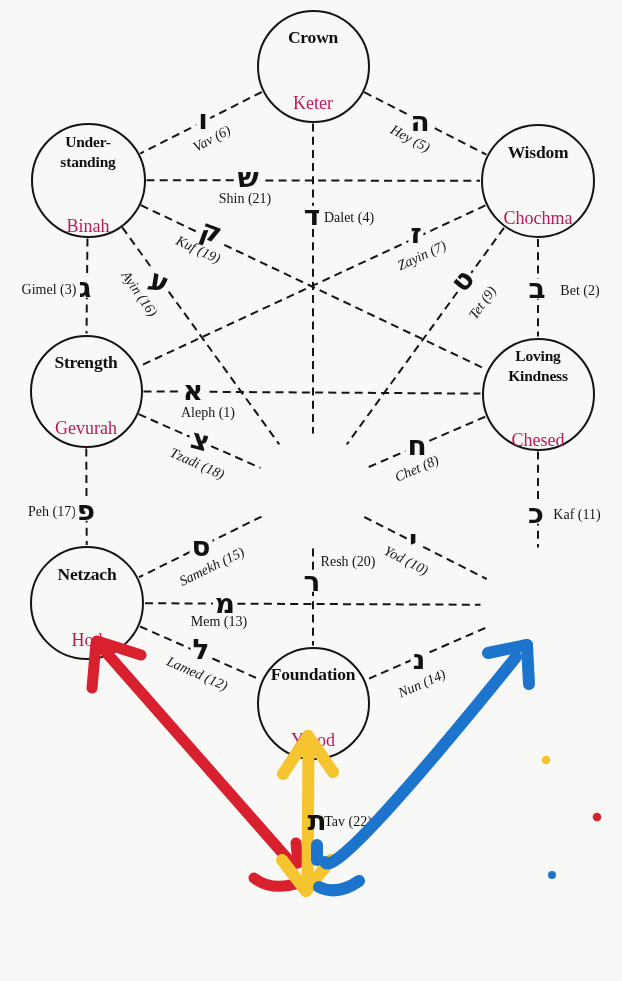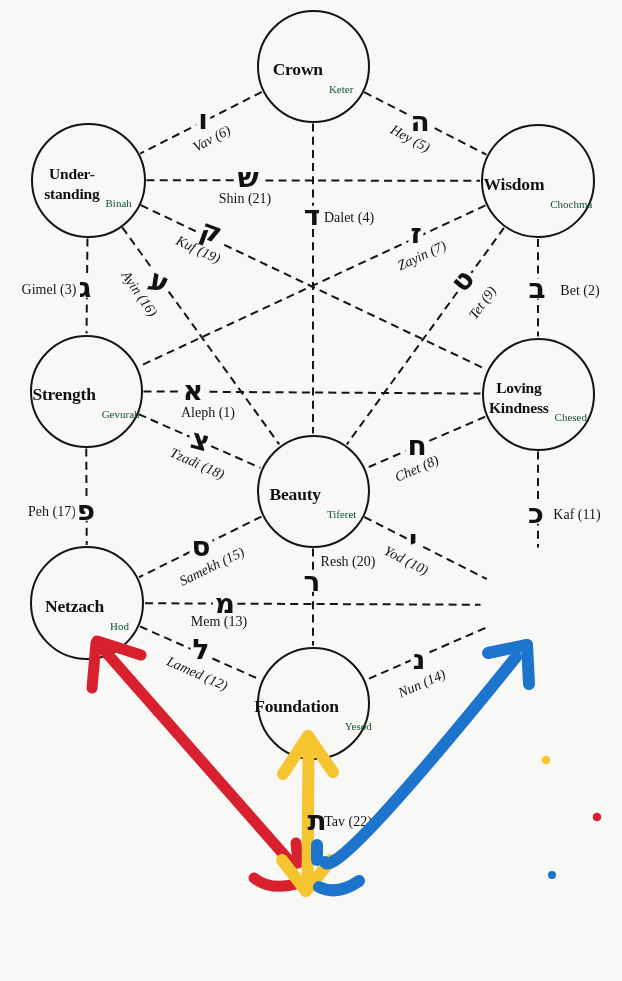"Crown" .node { flex-direction: row -> column }
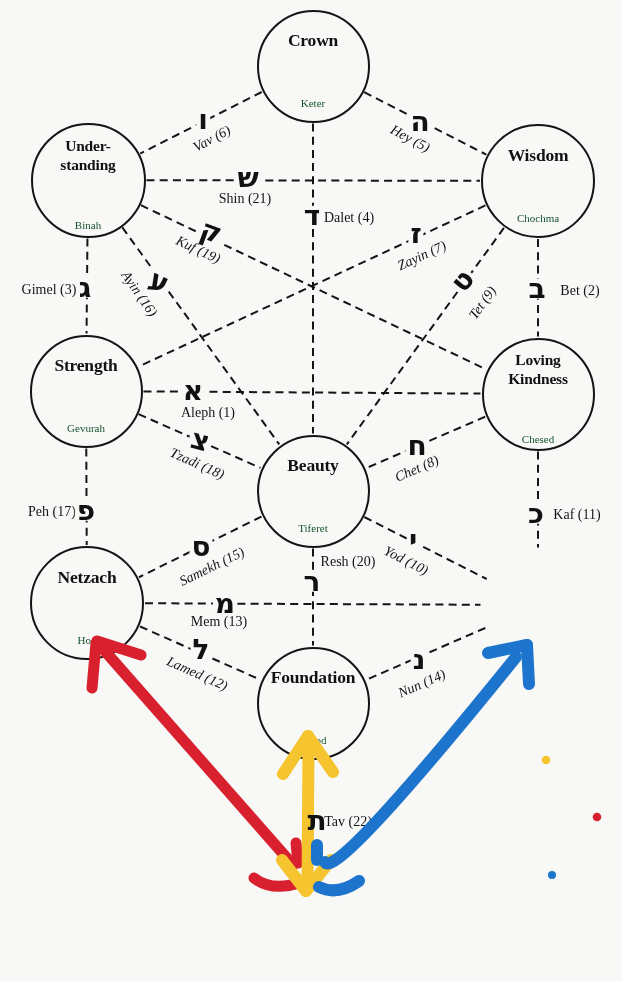"Keter" .node-sub { color: #14532d -> #be185d; font-size: 11px -> 18px }
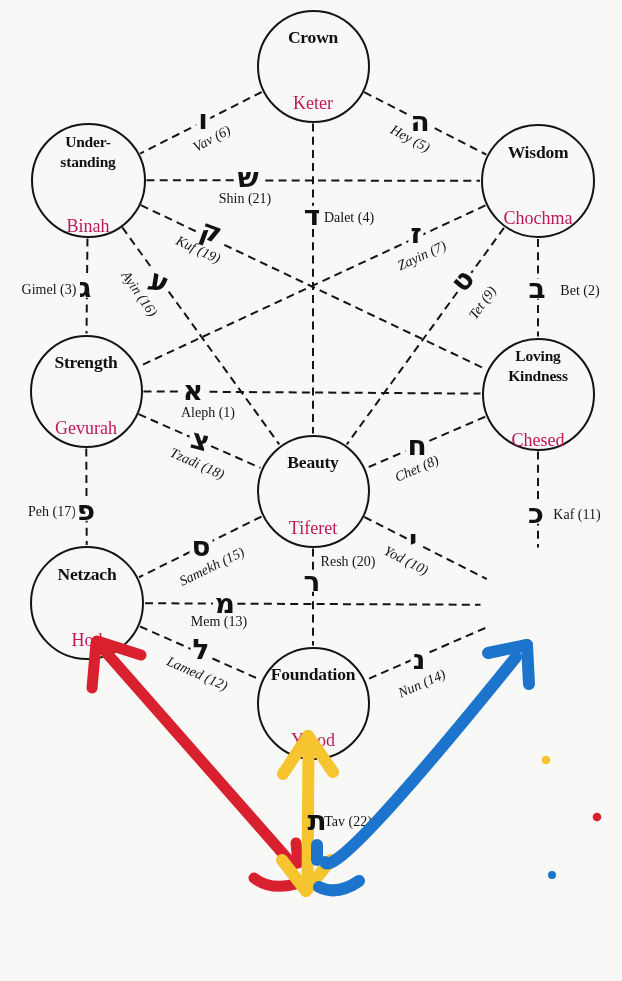"Beauty" div.node { html: <div> <div>Beauty</div> <div>Tiferet</div> </div> -> none }
